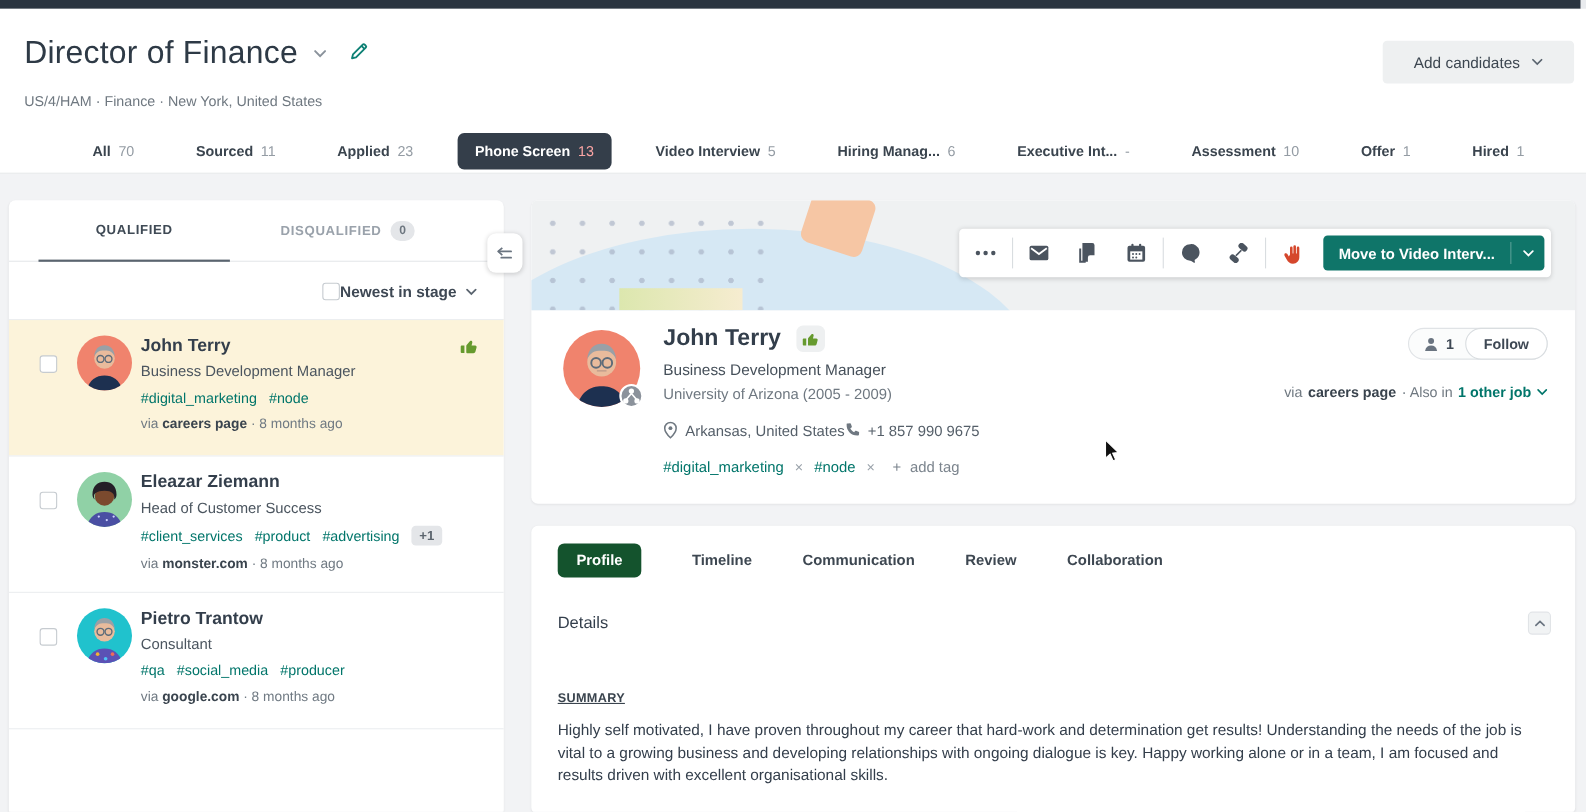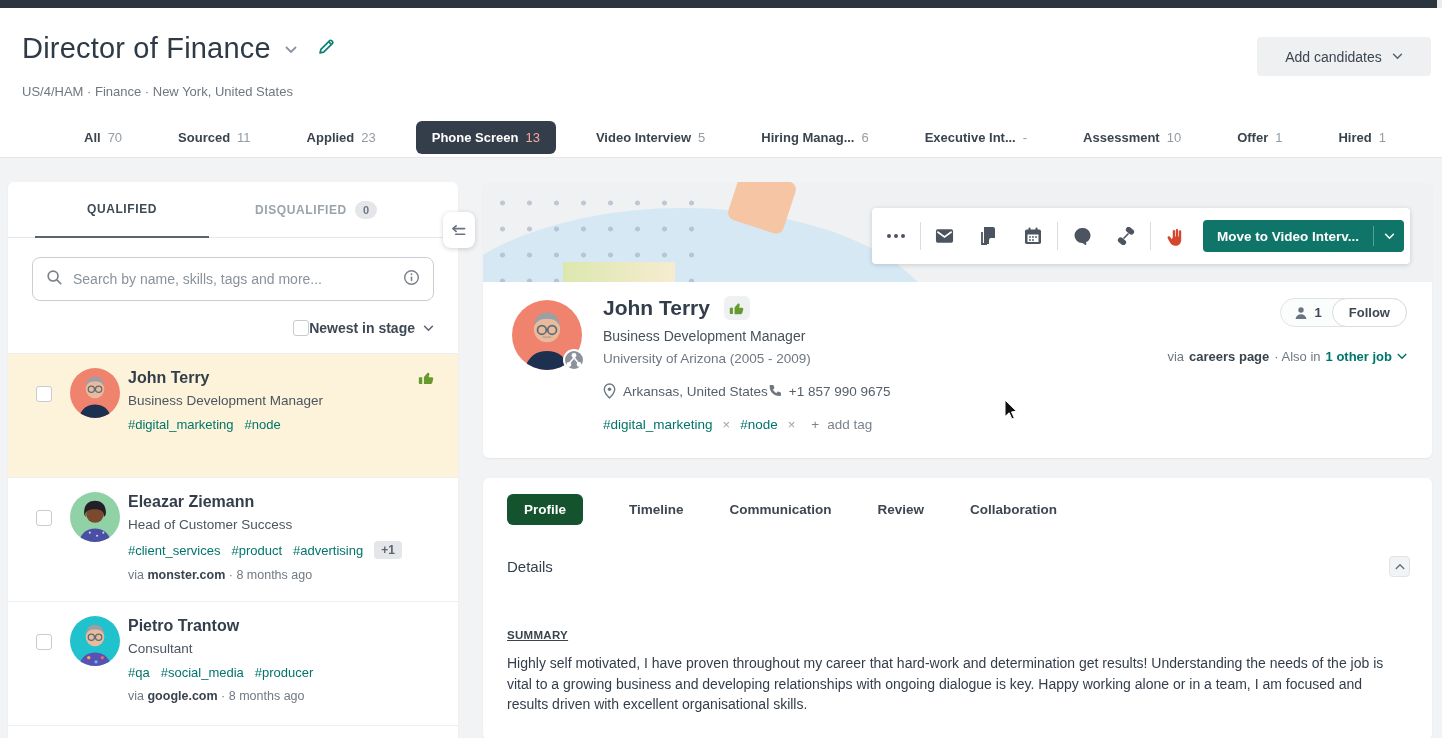"Move to Video Interv..." .toolbar { height: 56px -> 44px }
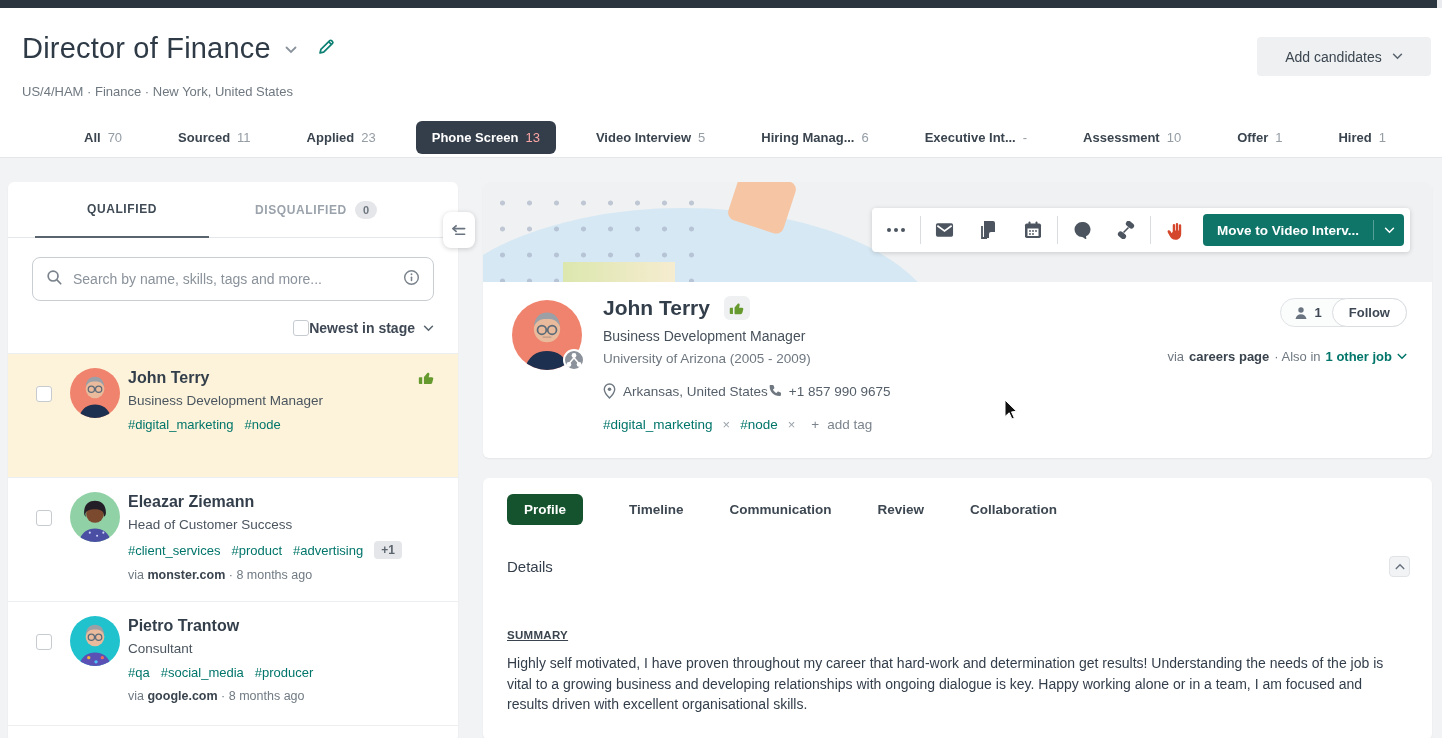"Search by name, skills, tags" div.search-box { html: <div> <span> <svg> <circle></circle> <path></path> </svg> </span> <input> <span> <svg> <circle></circle> <rect></rect> <circle></circle> </svg> </span> </div> -> none }
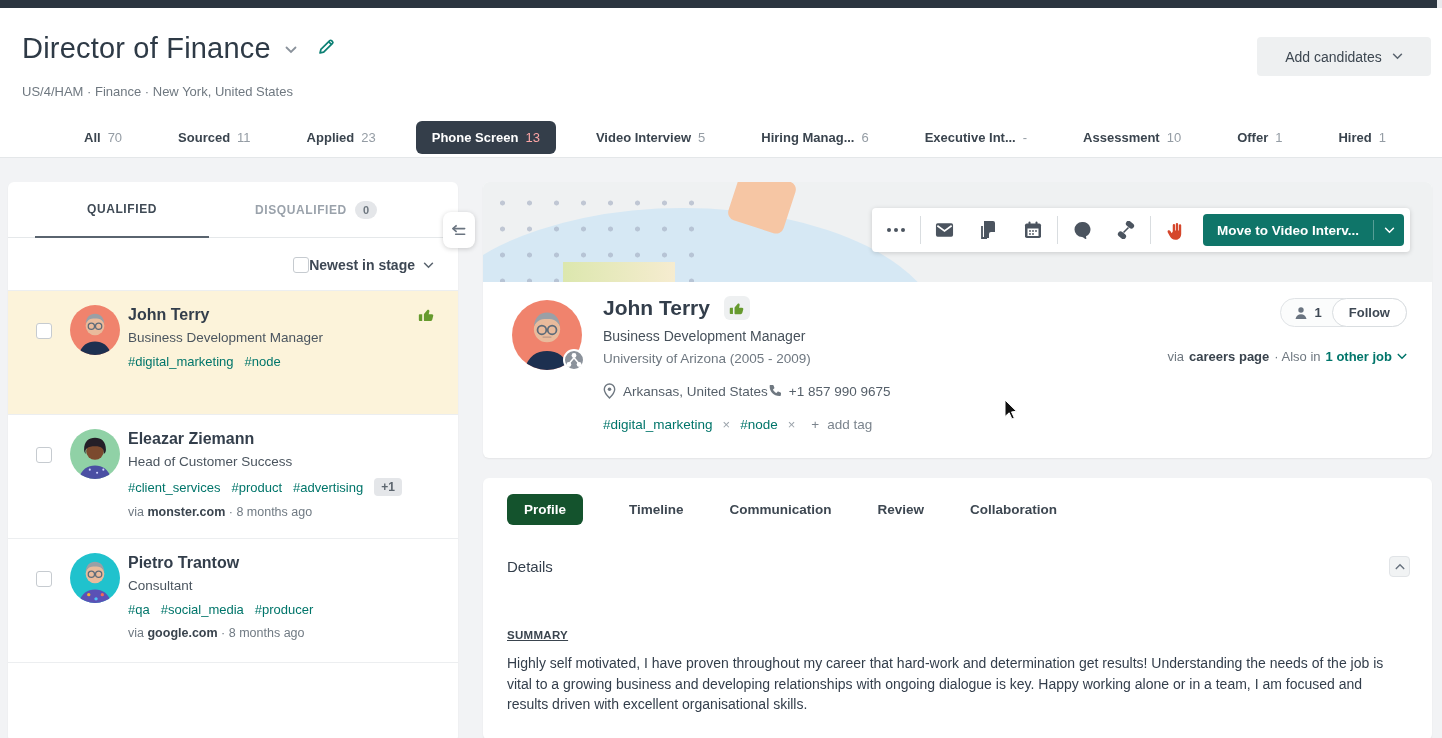"via careers page · 8" div.c-via { html: none -> <div> <span>via</span> <b>careers page</b> <span>· 8 months ago</span> </div> }
